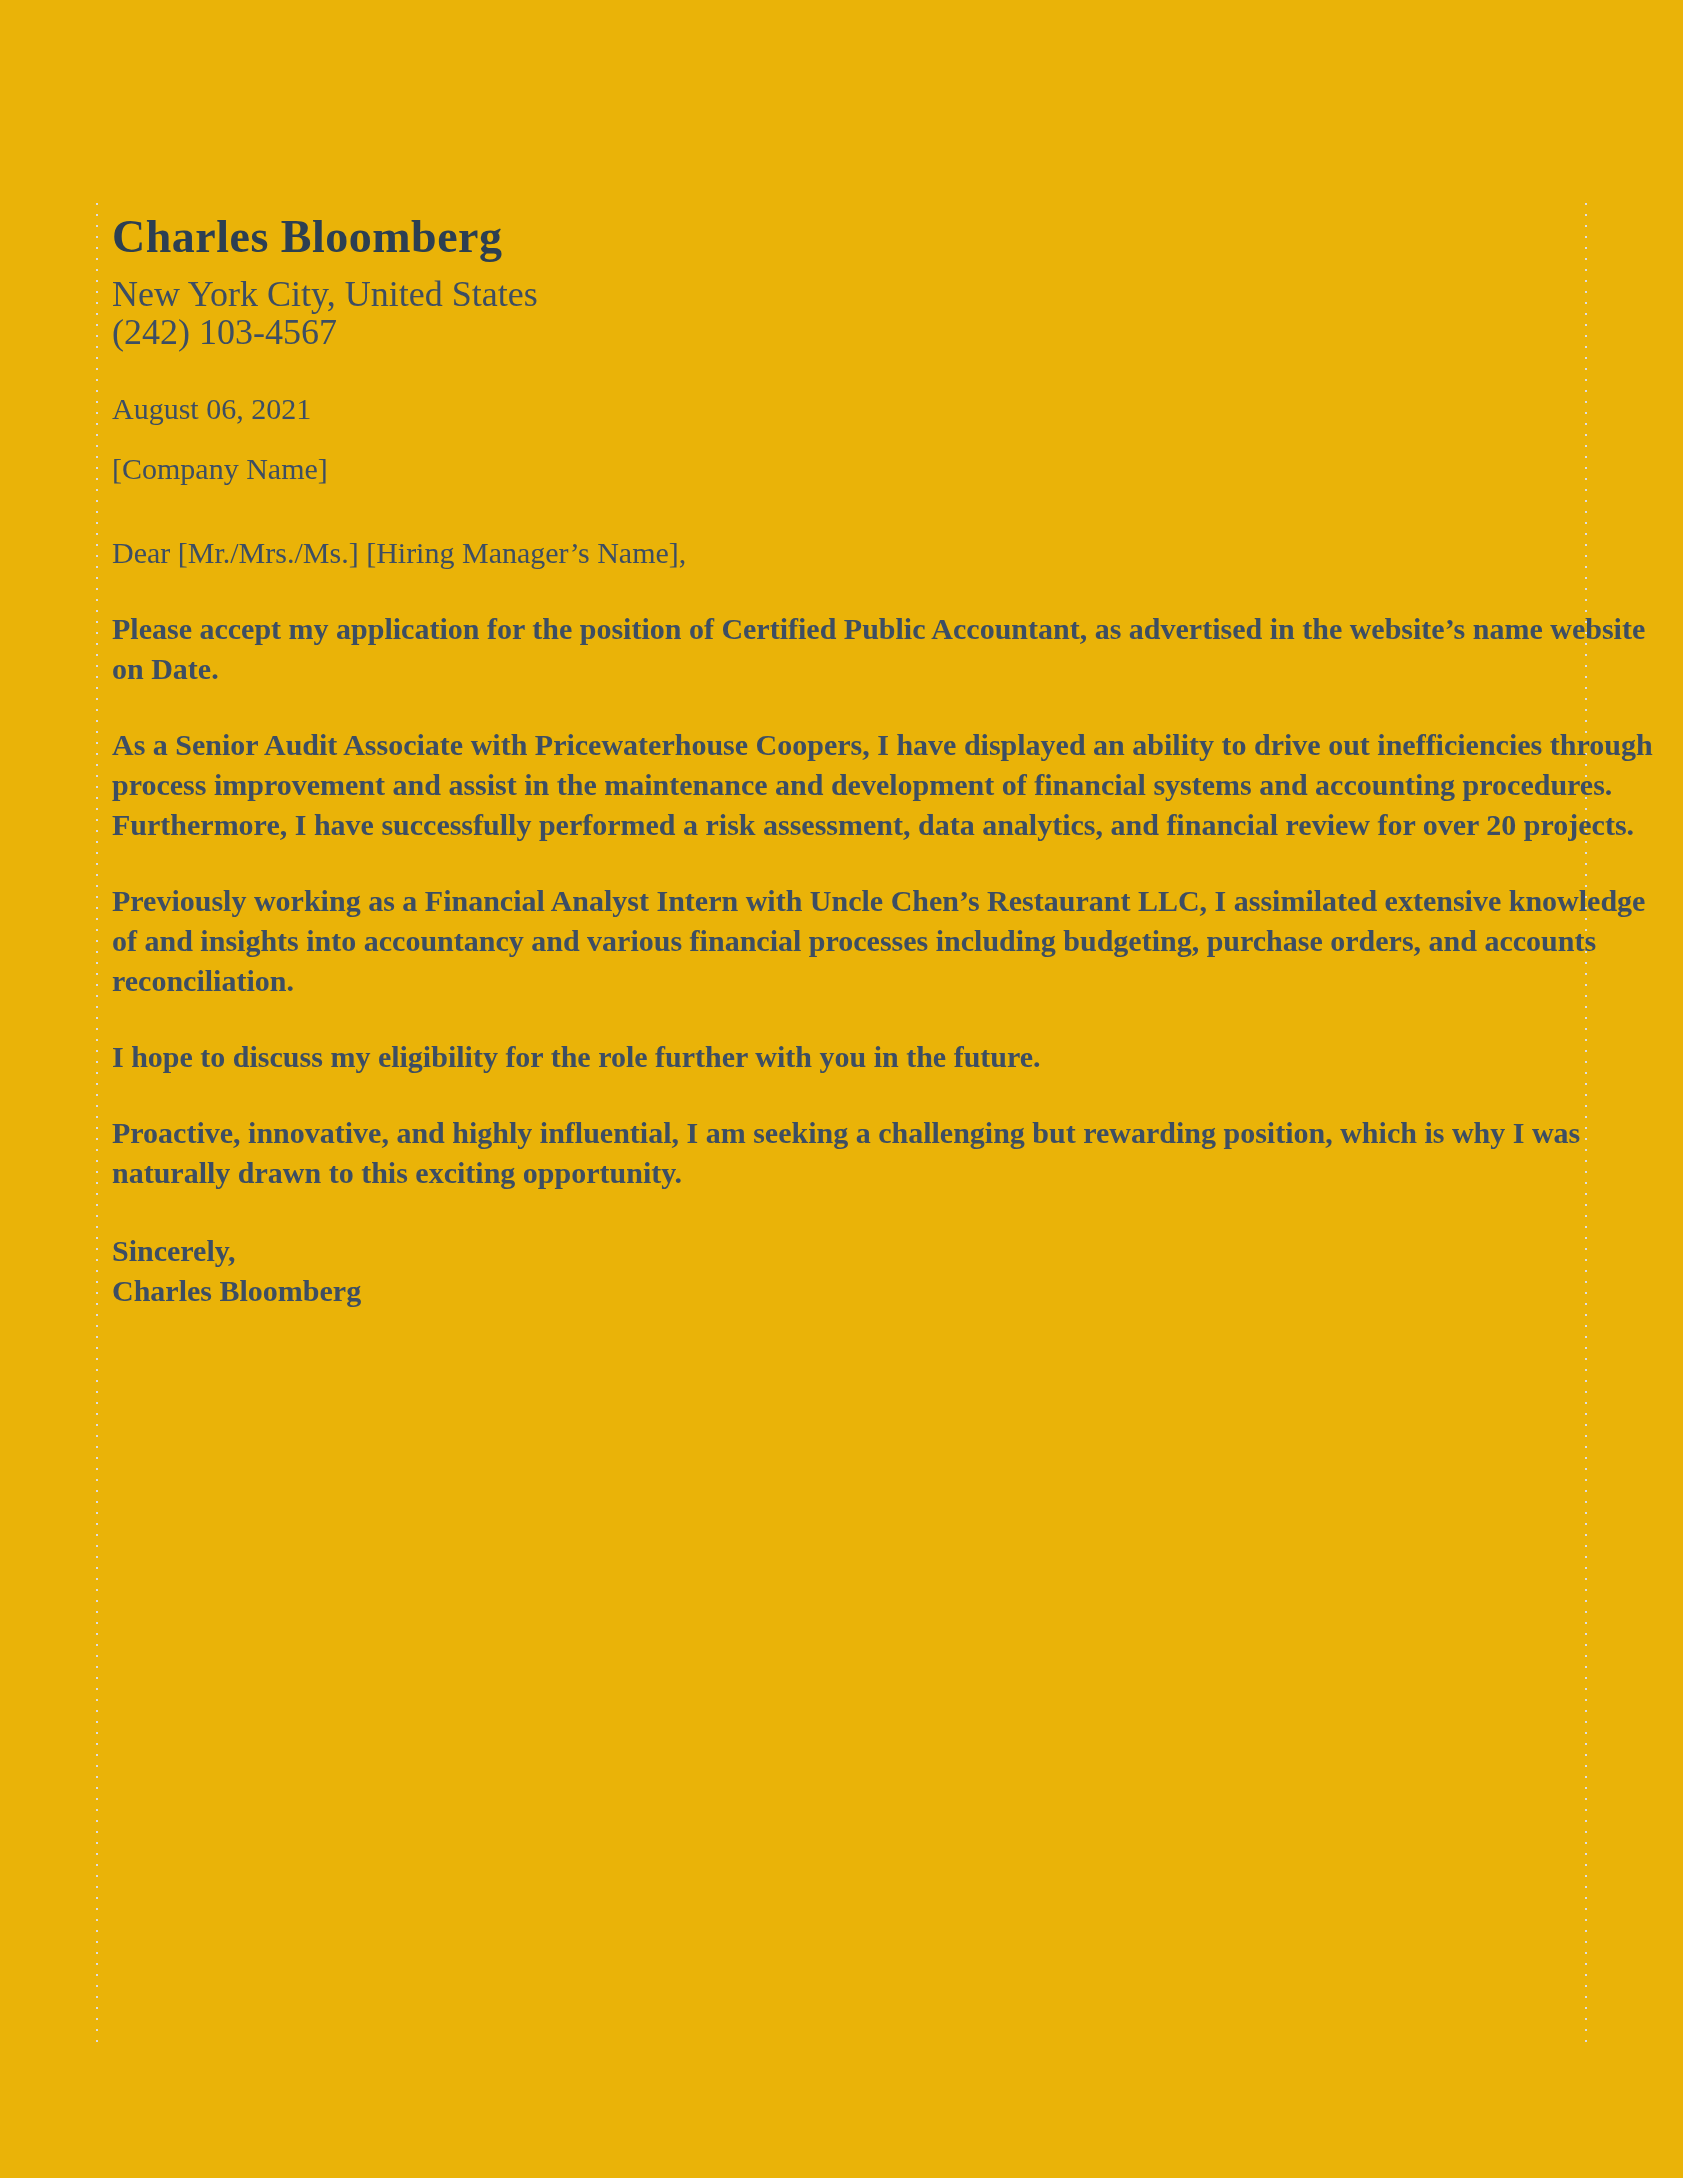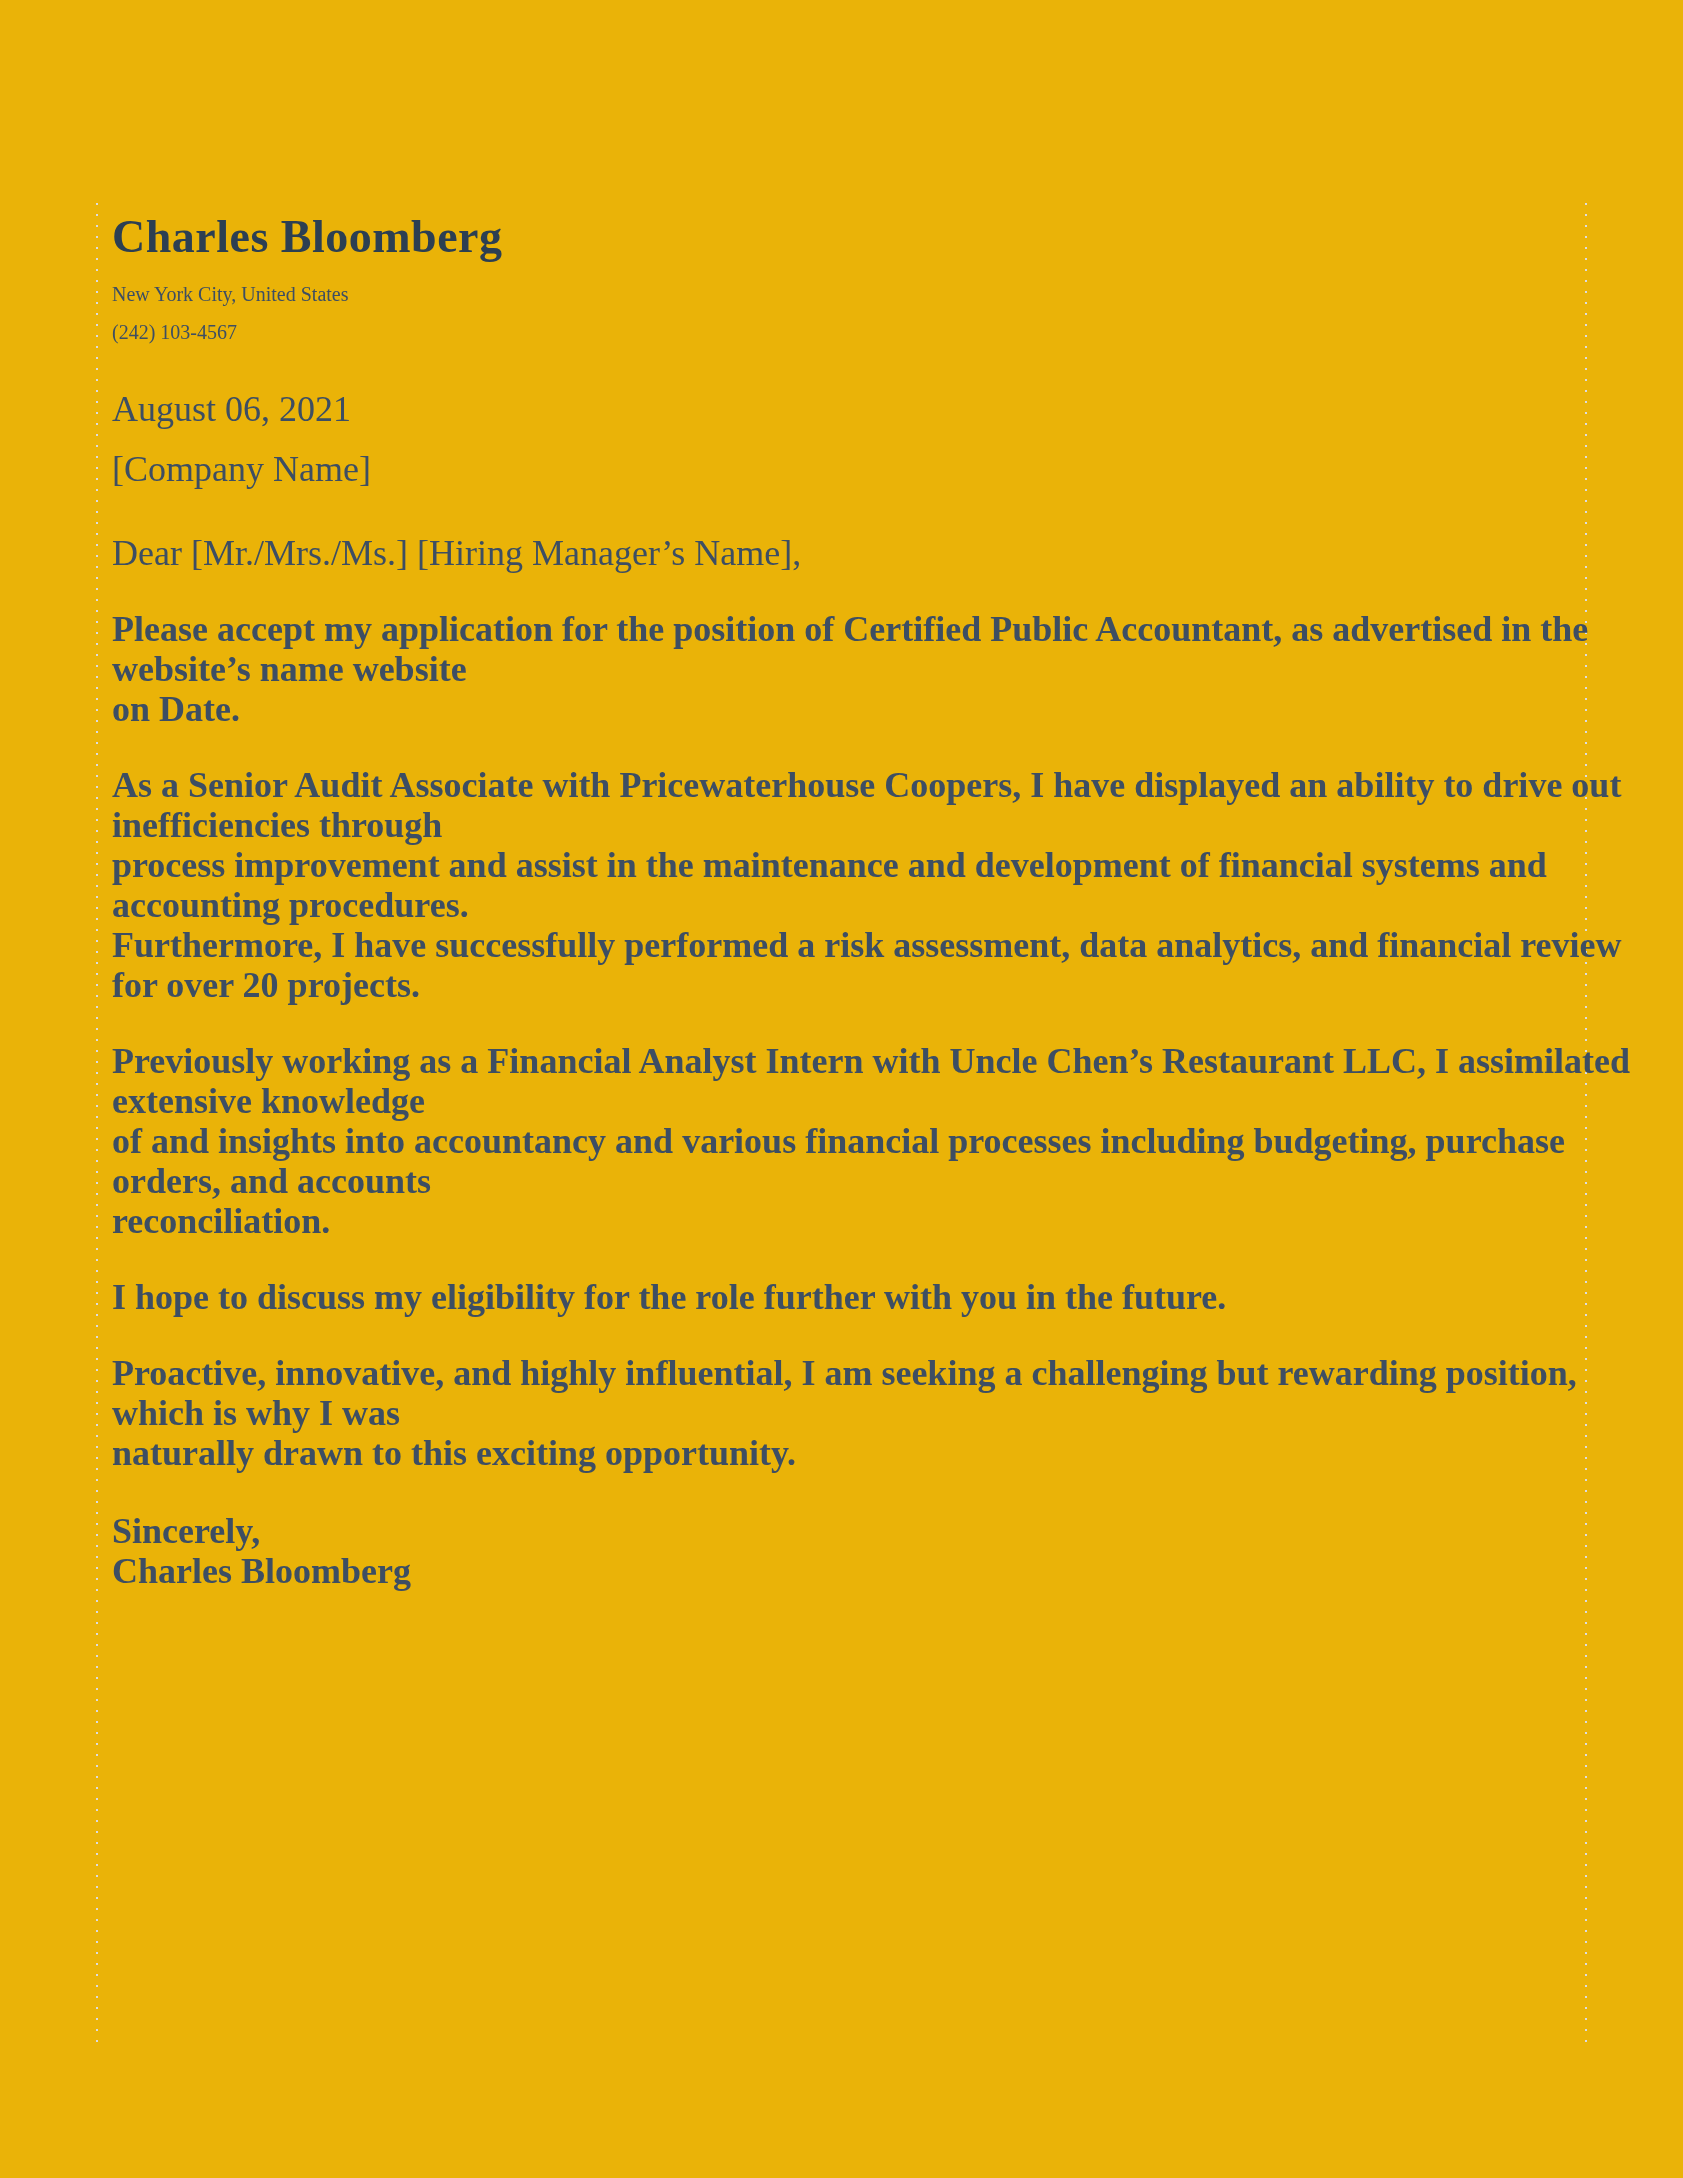"New York City, United States" .contact-line { font-size: 20px -> 36px }
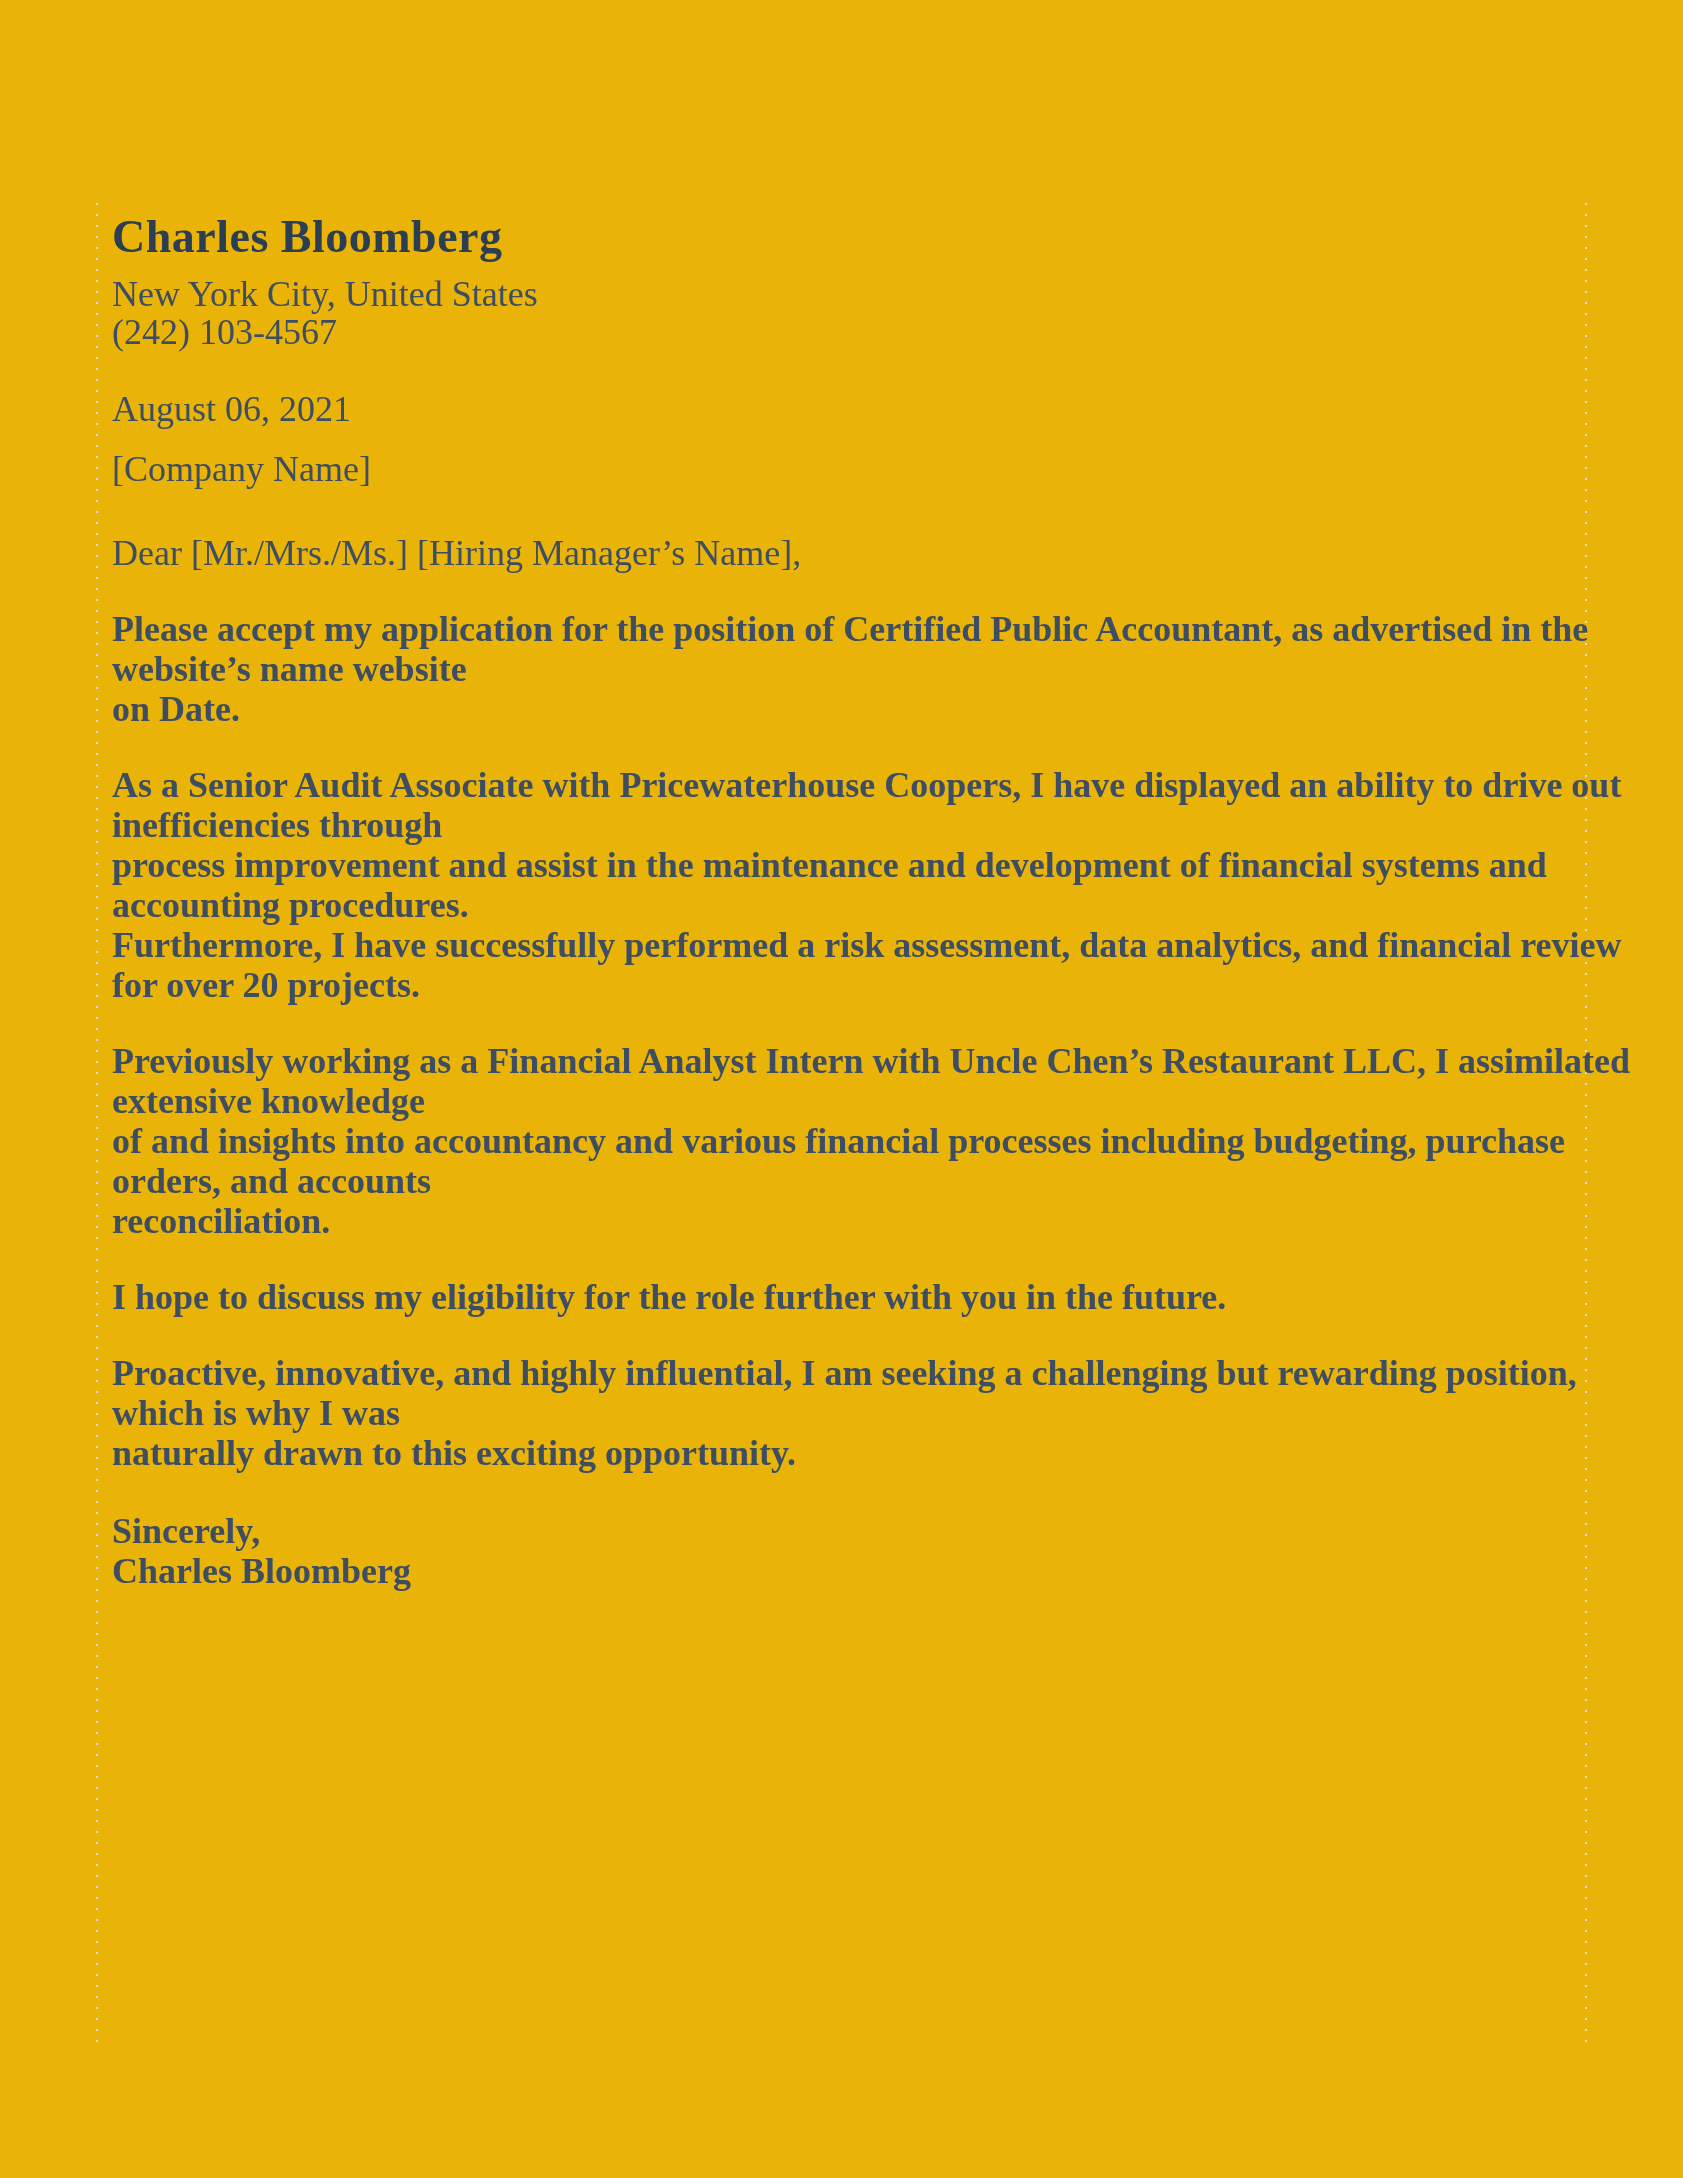"August 06, 2021" .line-block { font-size: 36px -> 30px }
